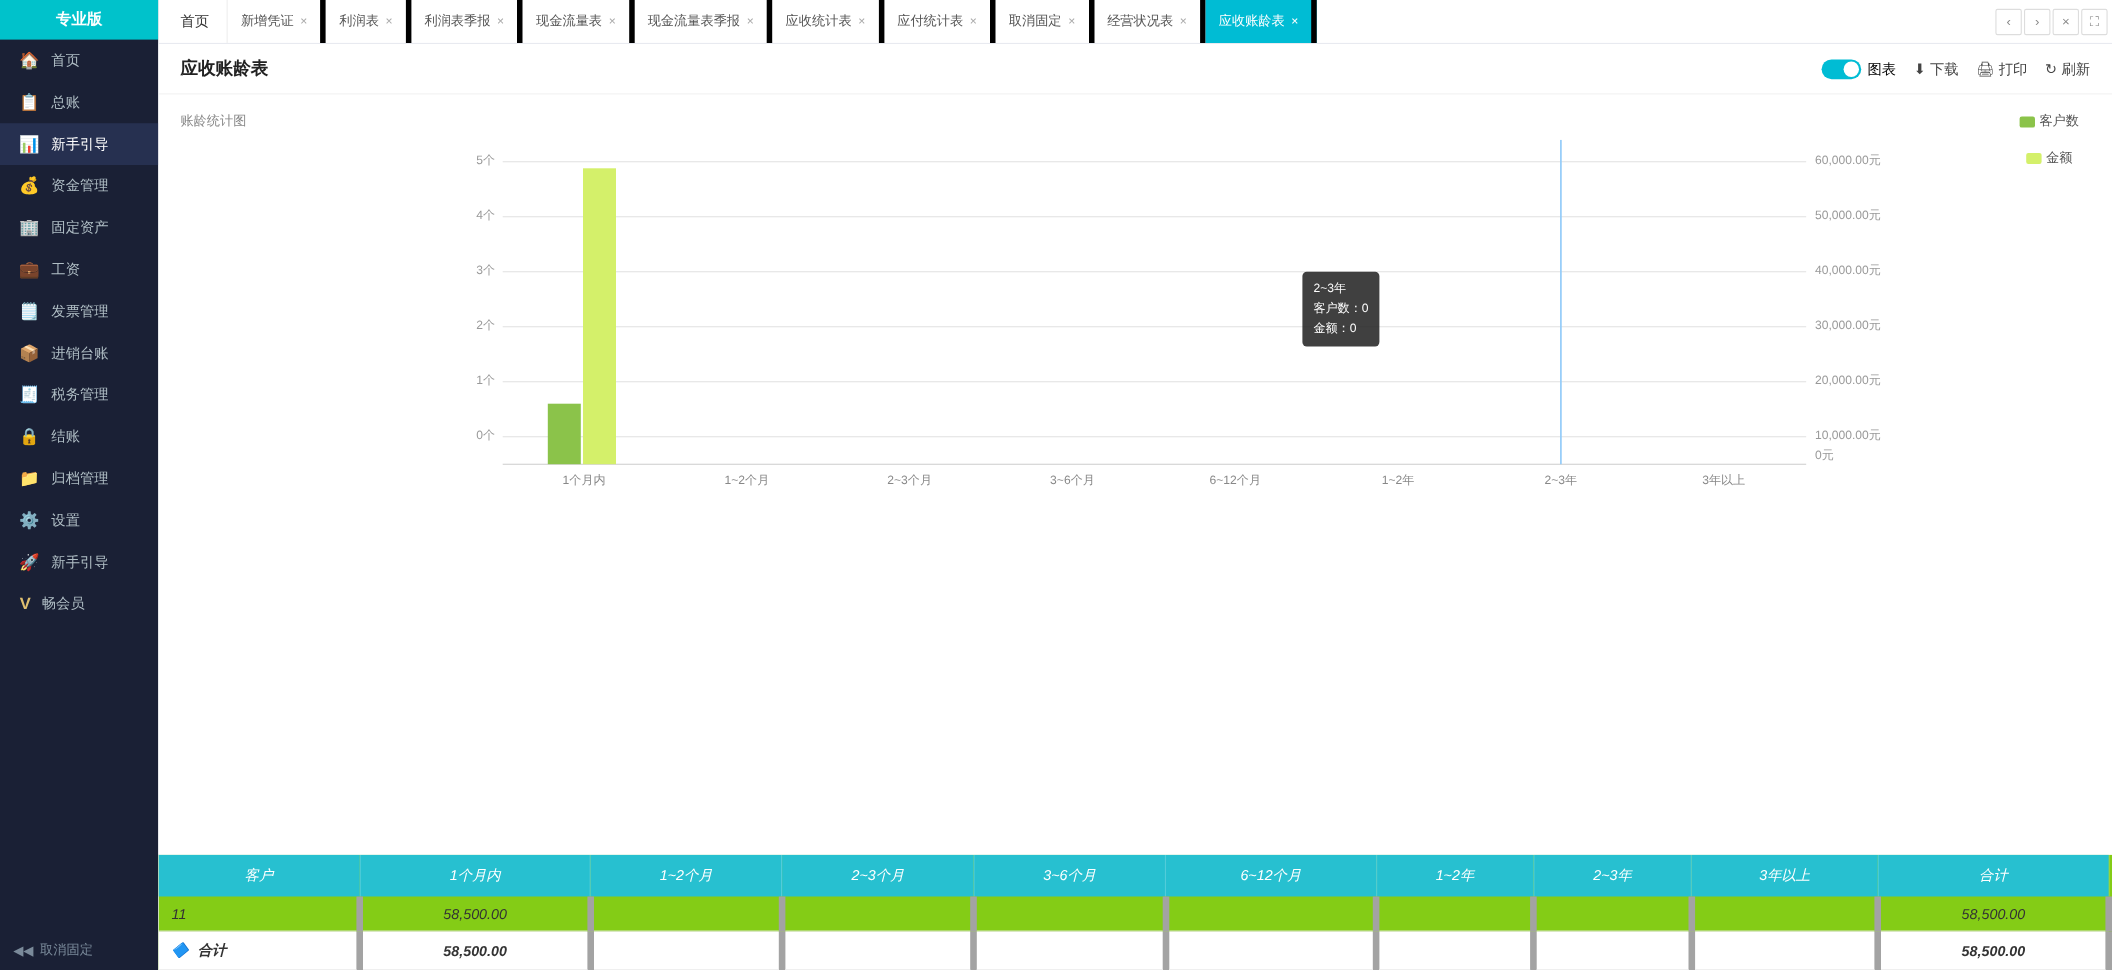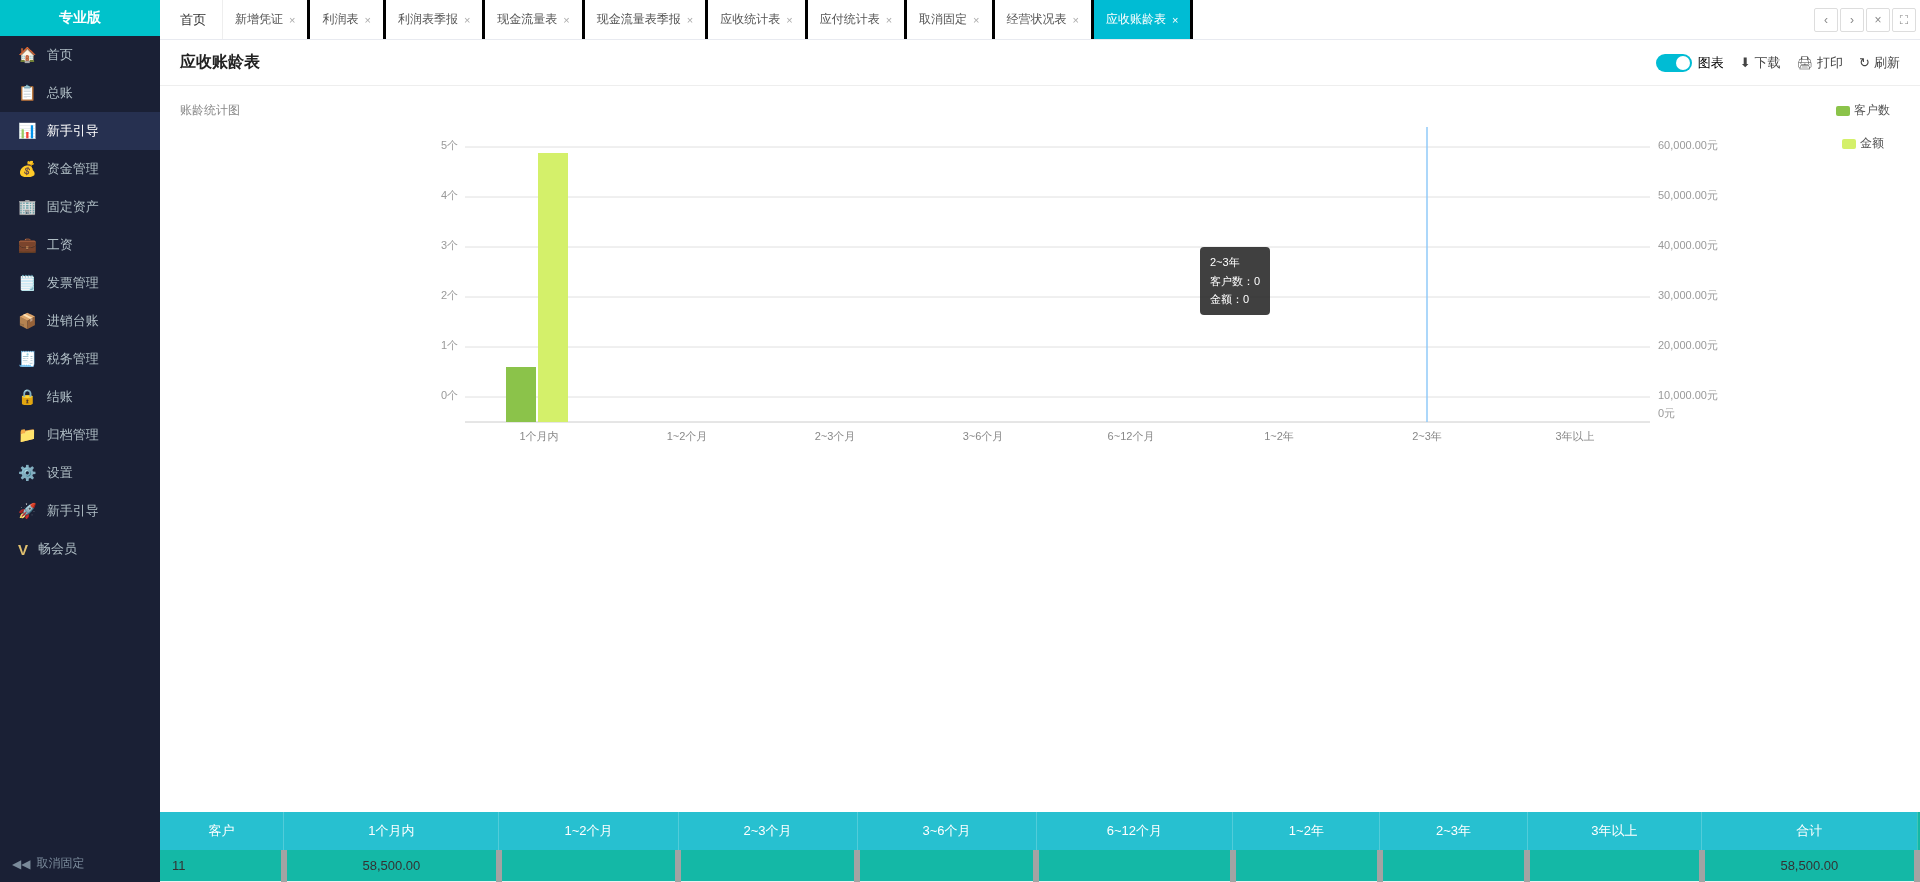"专业版" .sidebar { width: 160px -> 144px }
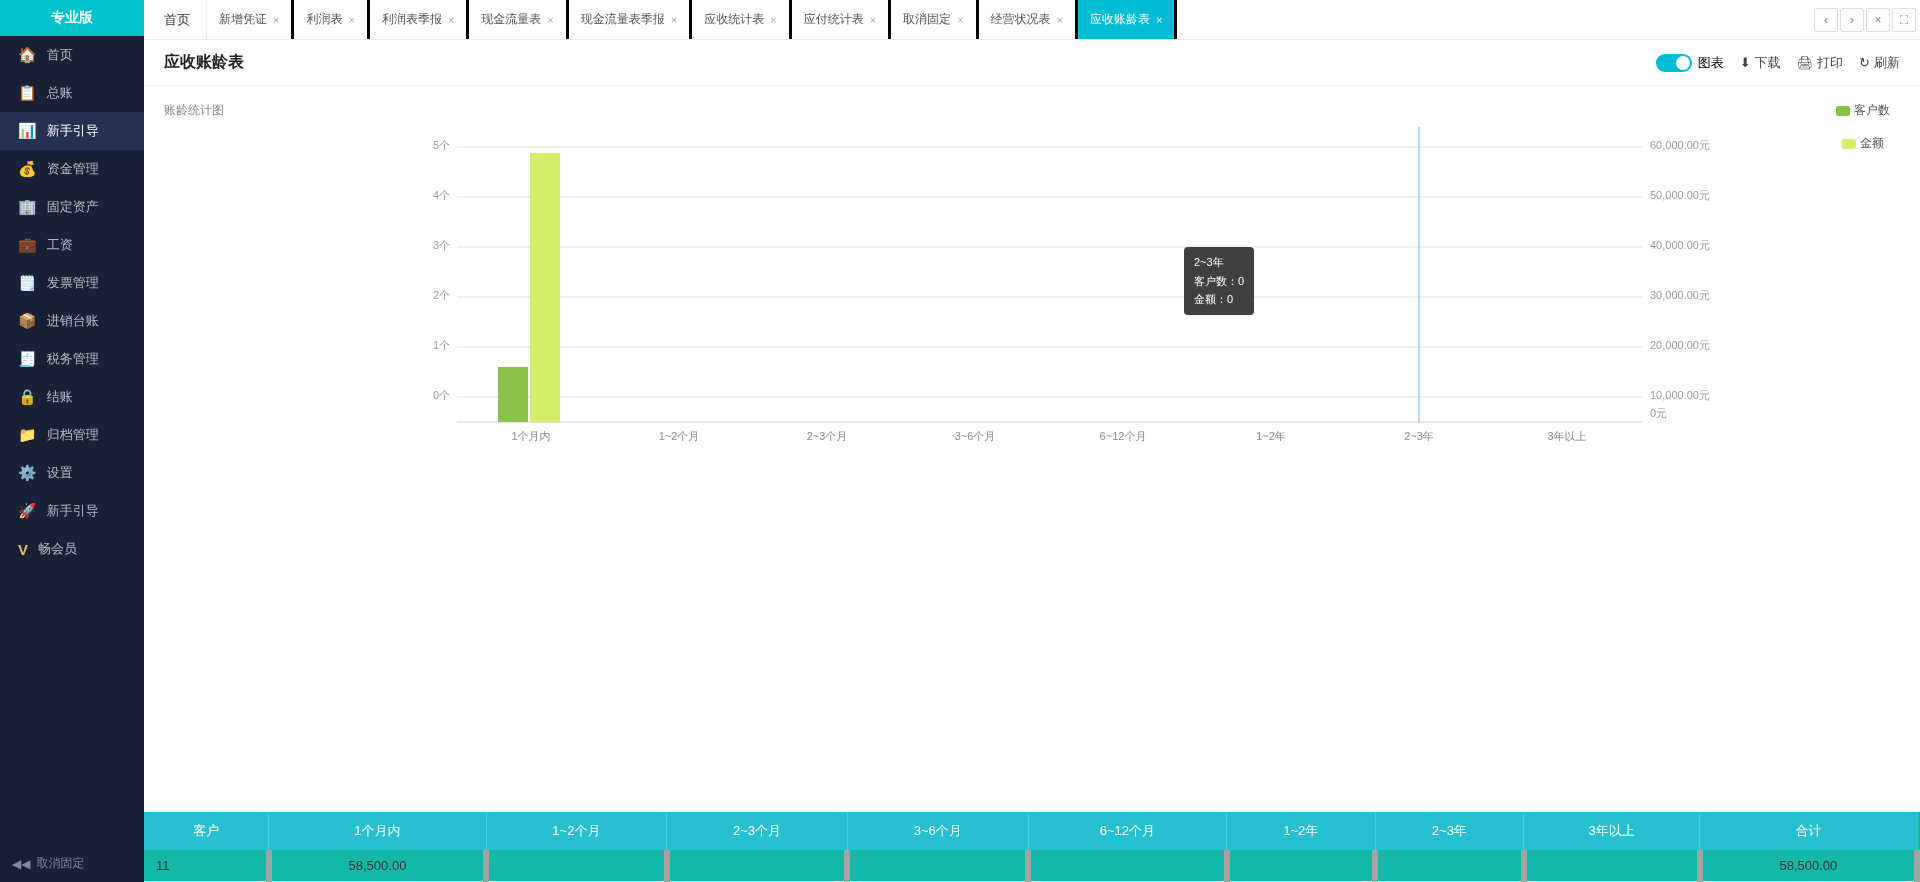"新增凭证" .tab { border-right: 3px solid #000000 -> 5px solid #000000 }
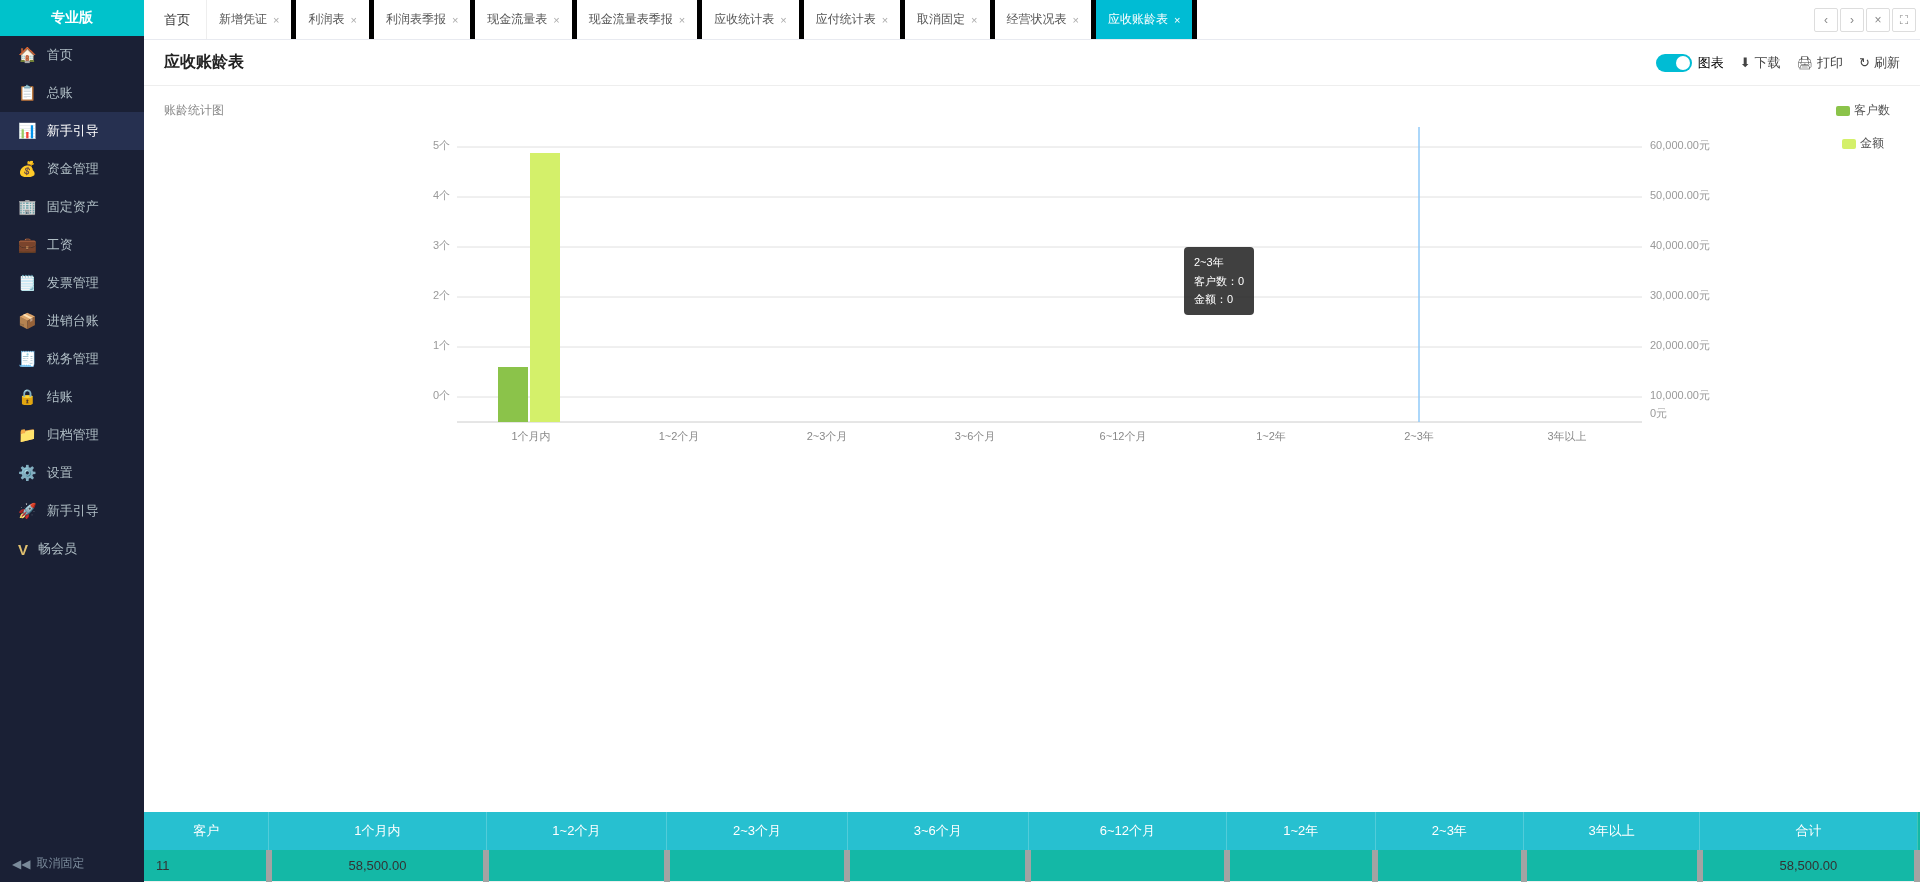"客户" .data-table-wrapper { background: #14b8a6 -> #84cc16; font-style: none -> italic }
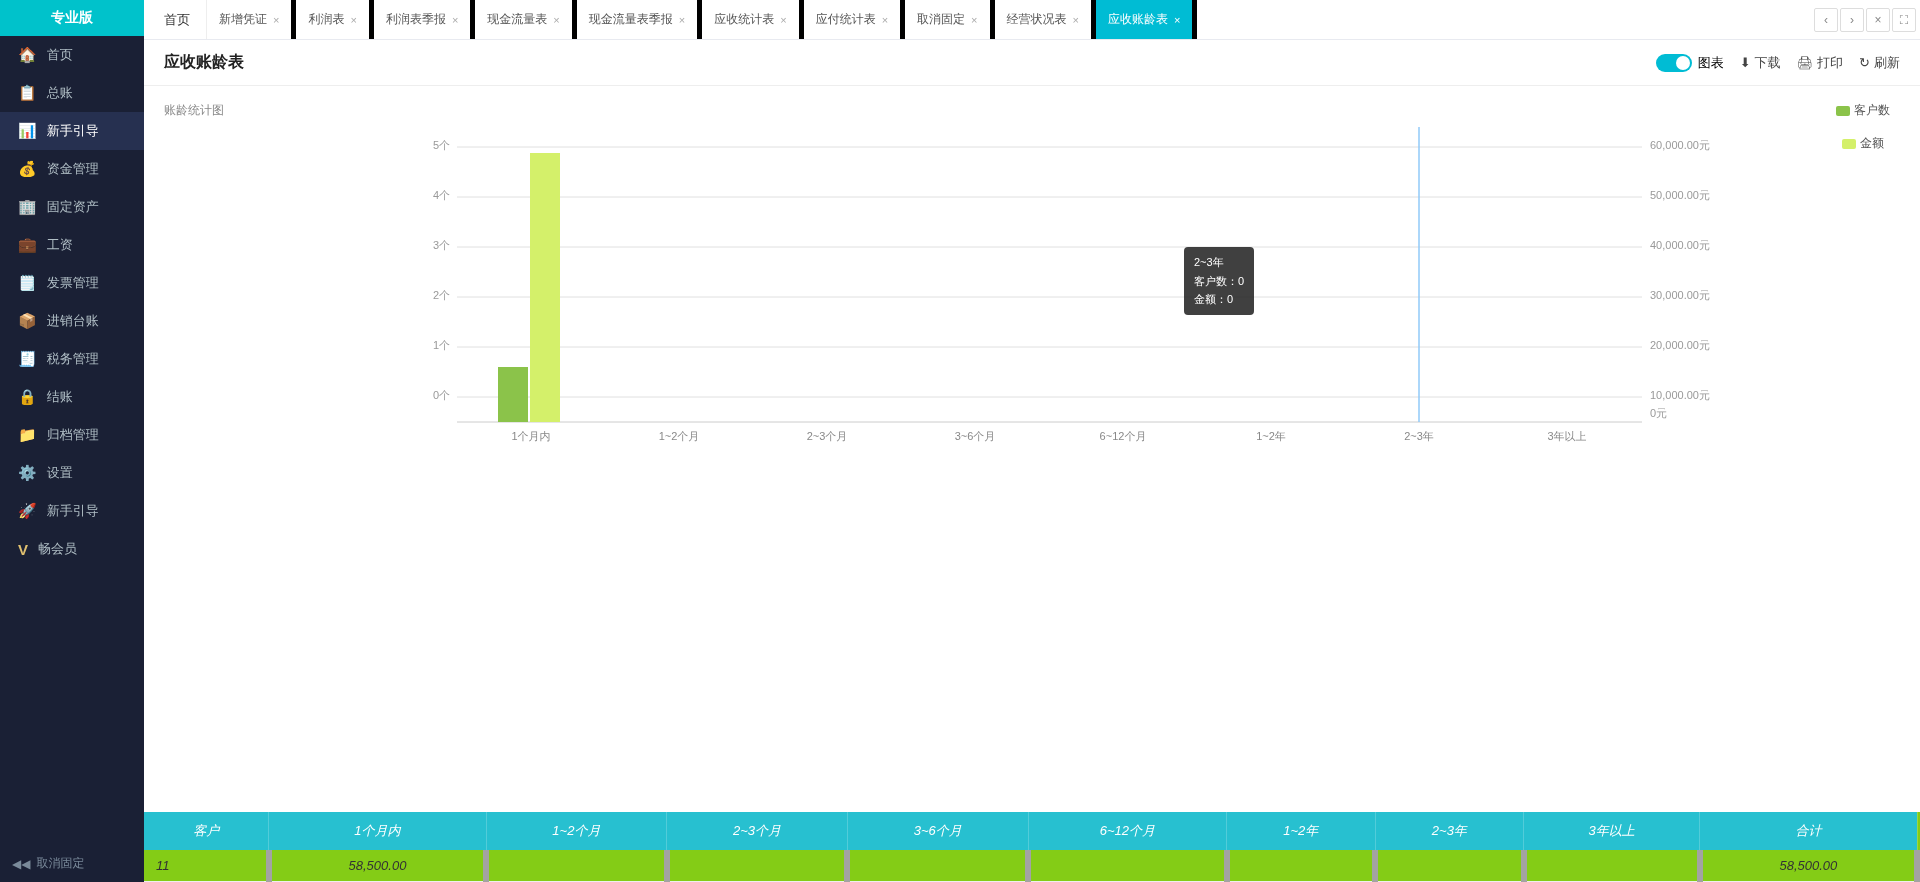"🔷 合计" tr.total-row { html: none -> <tr> <td> <span>🔷</span> <span>合计</span> </td> <td>58,500.00</td> <td></td> <td></td> <td></td> <td></td> <td></td> <td></td> <td></td> <td>58,500.00</td> </tr> }
